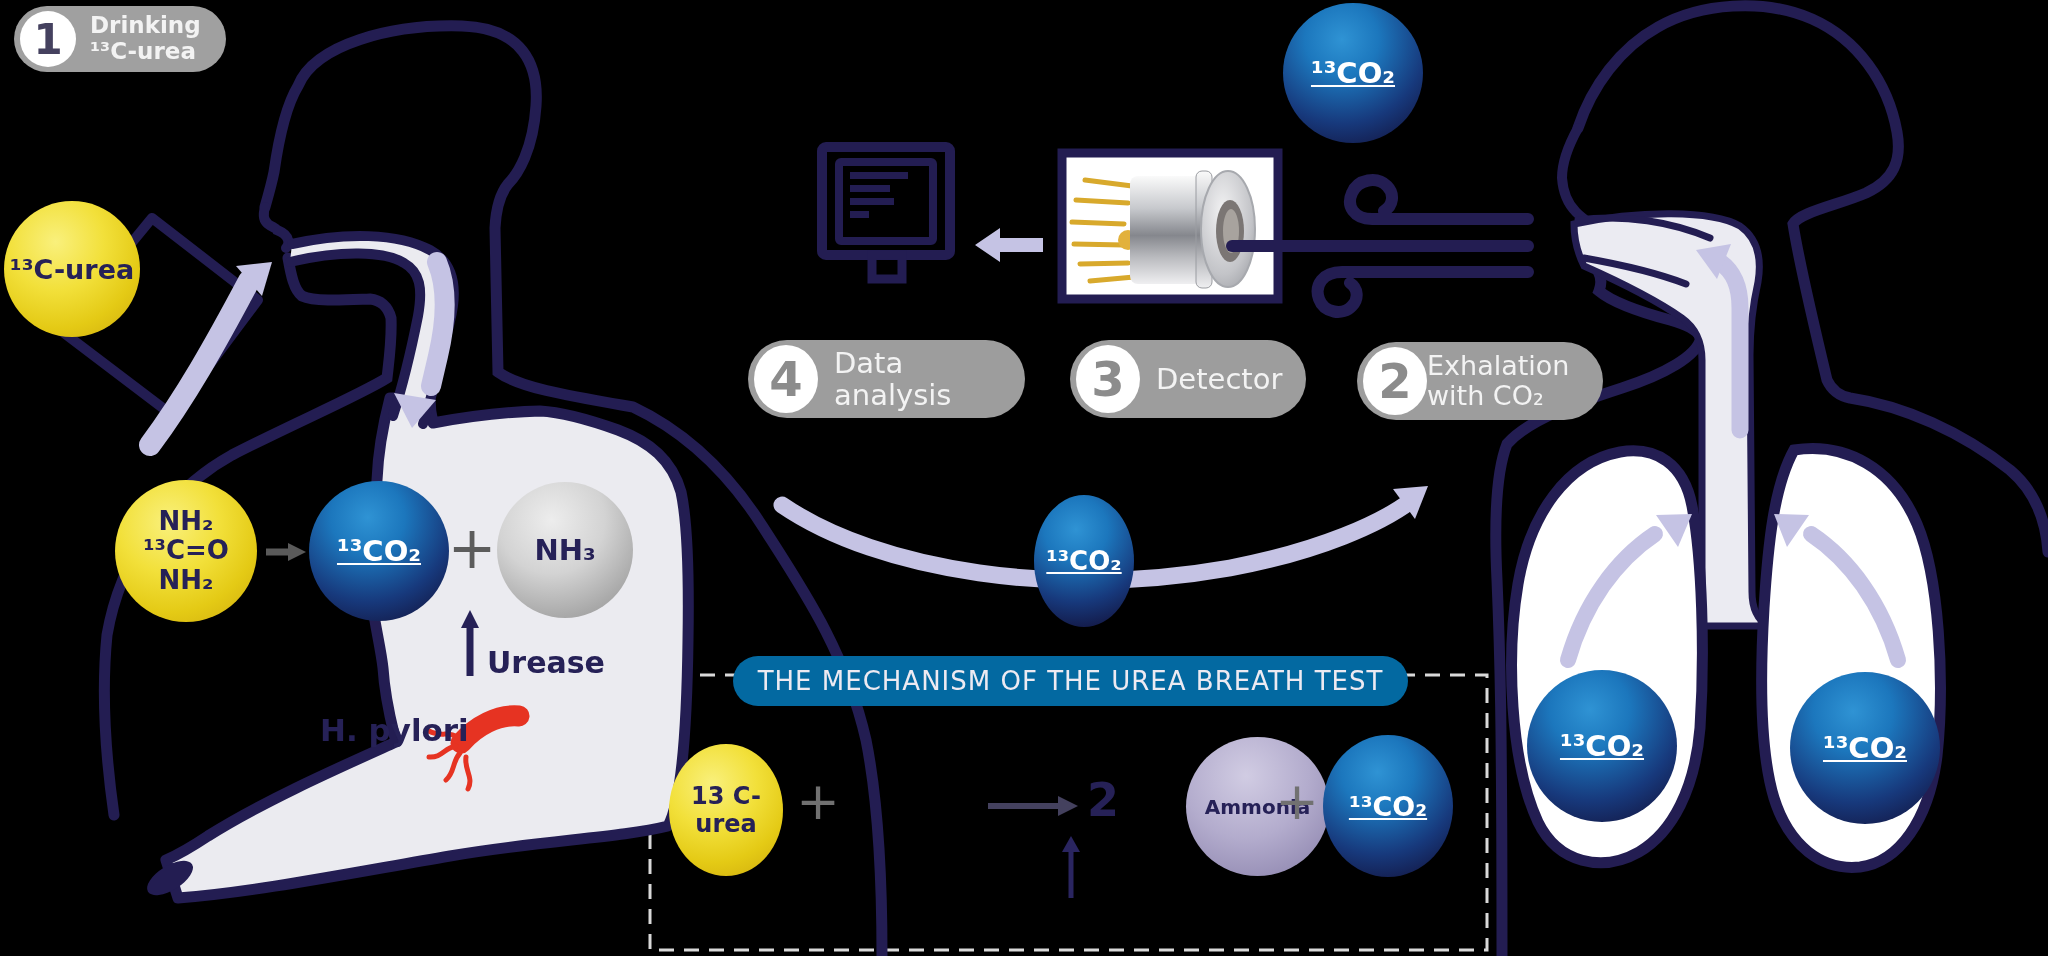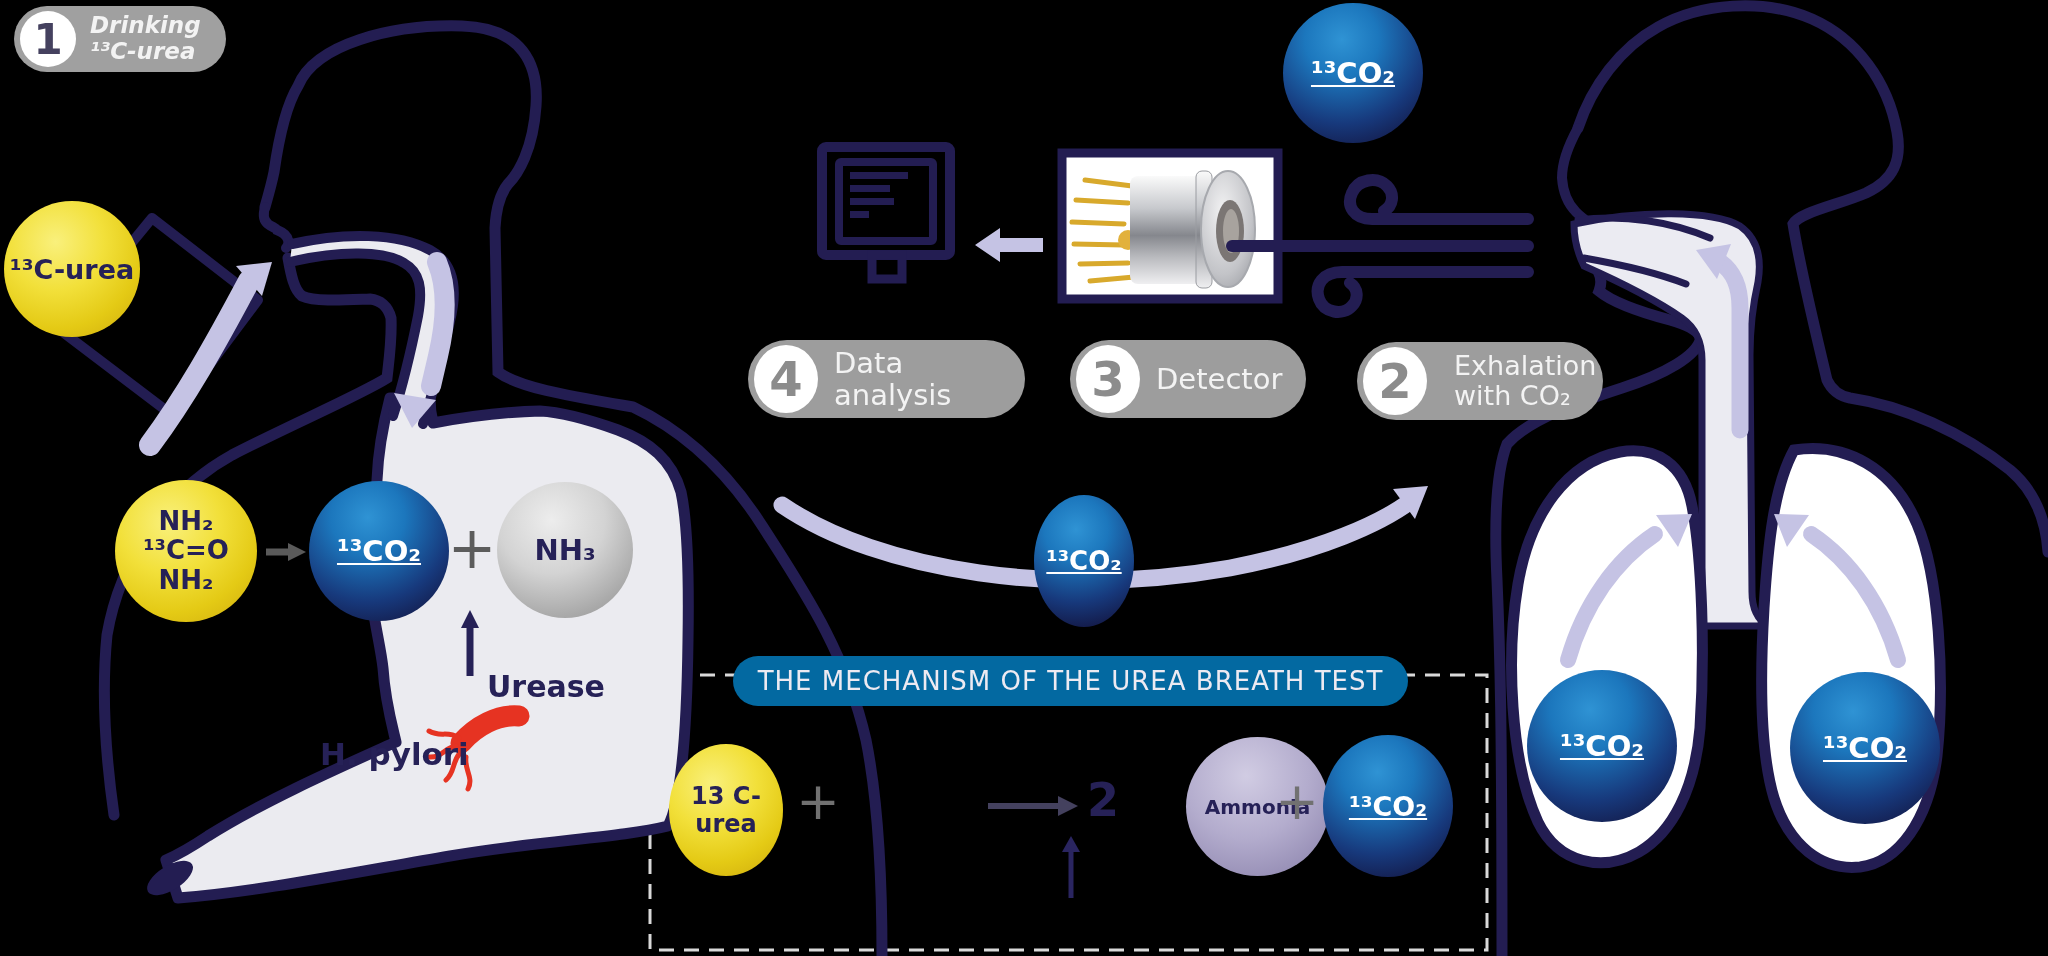"Drinking" div.plabel { font-style: italic -> none }
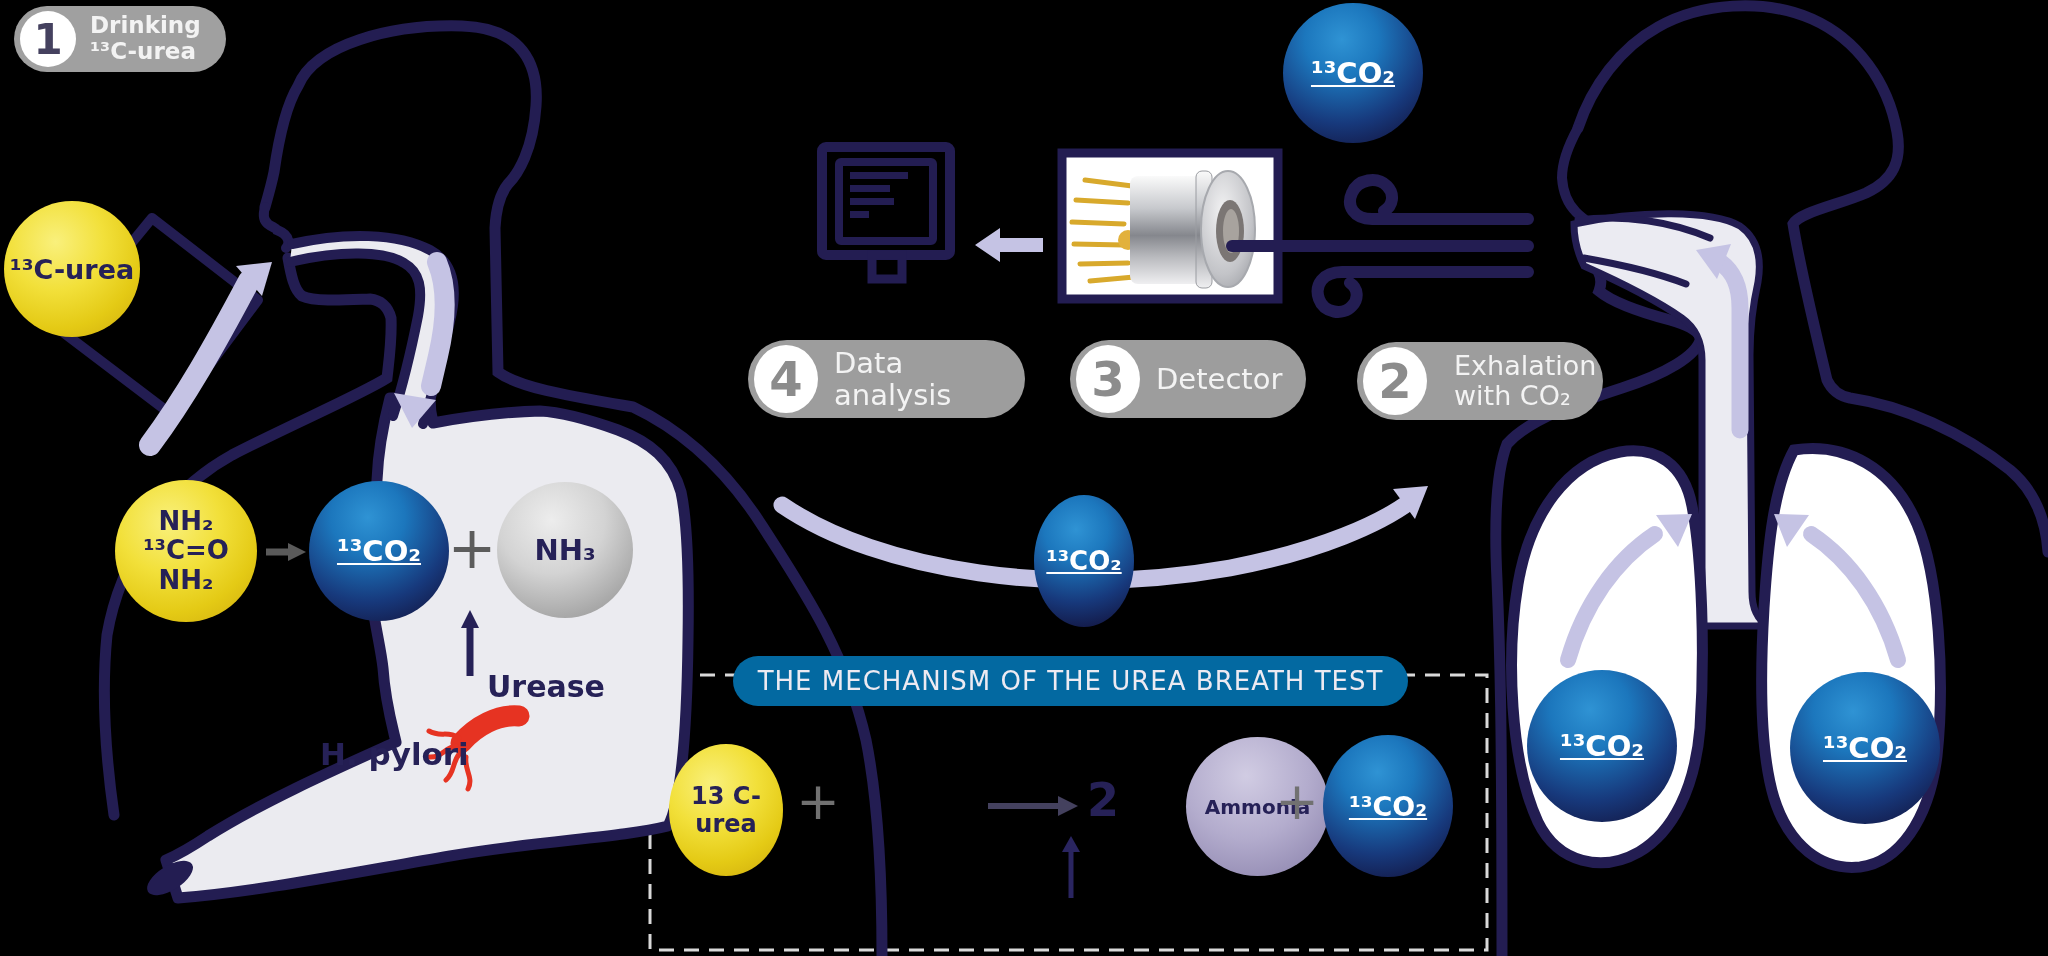"Exhalation" div.plabel { margin-left: 27px -> 0 }
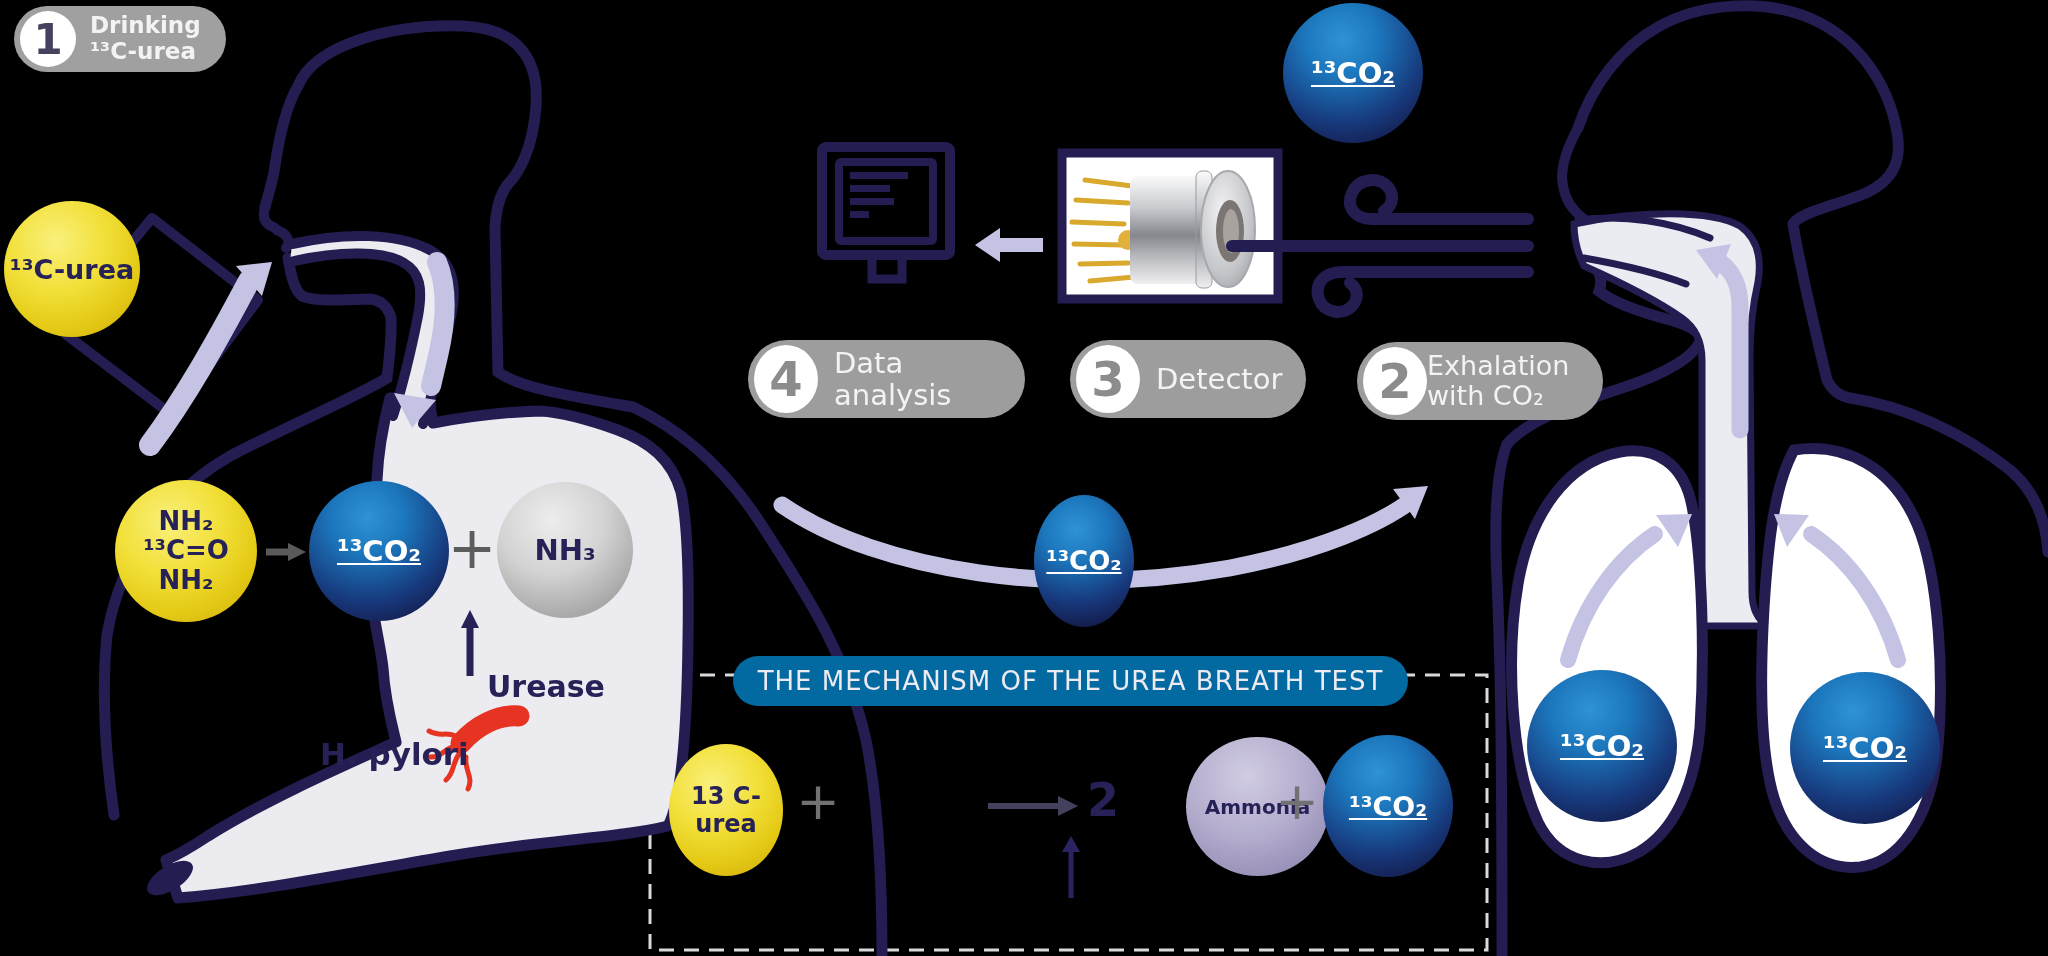"Urease" .navy-label { margin-top: 24px -> none }
